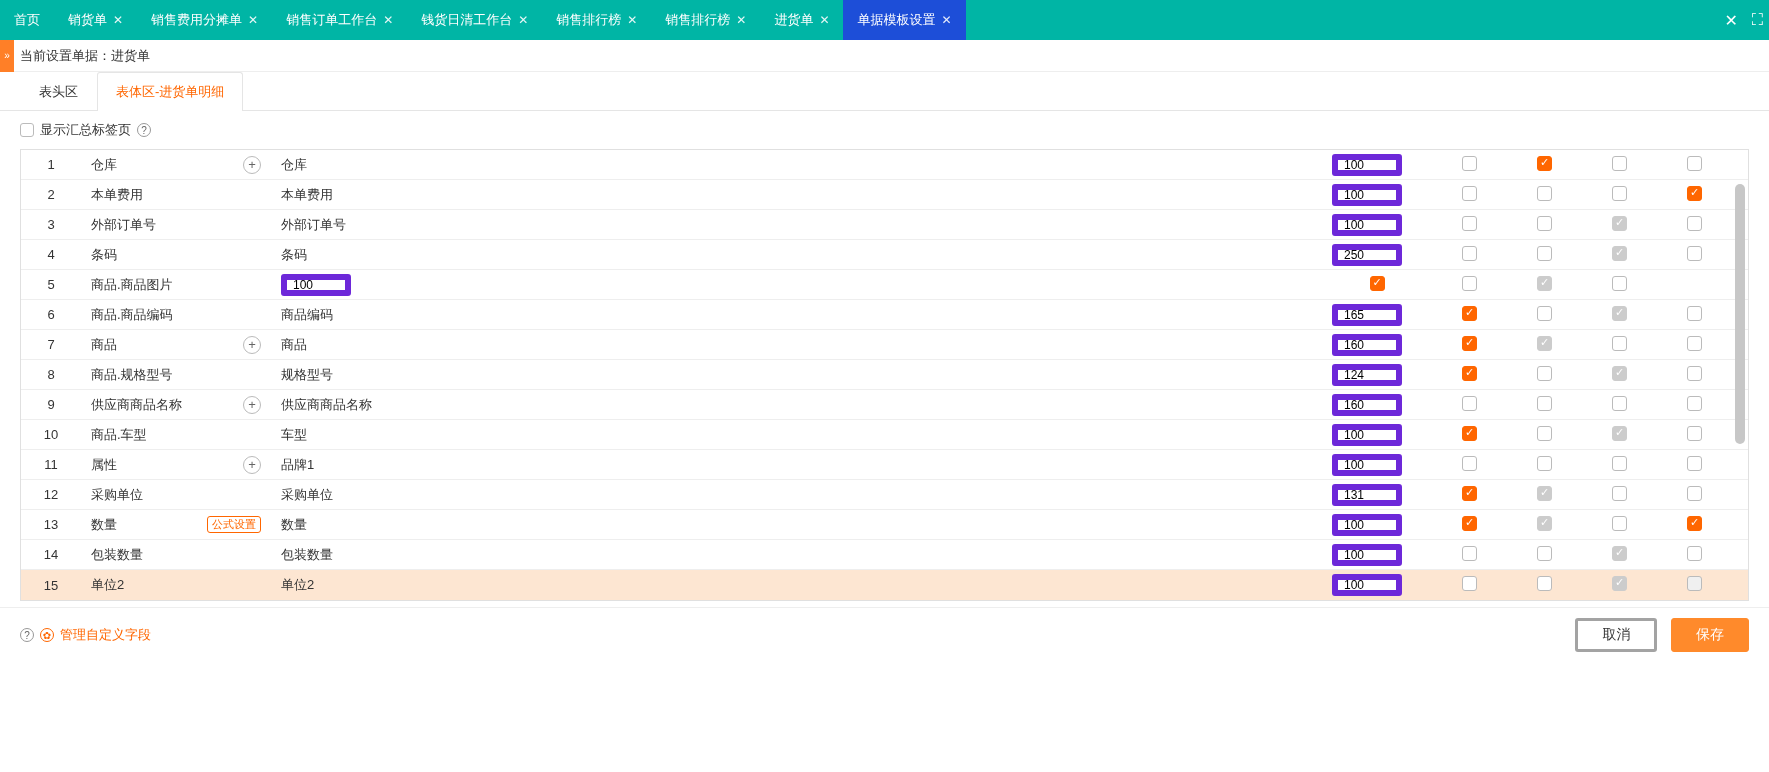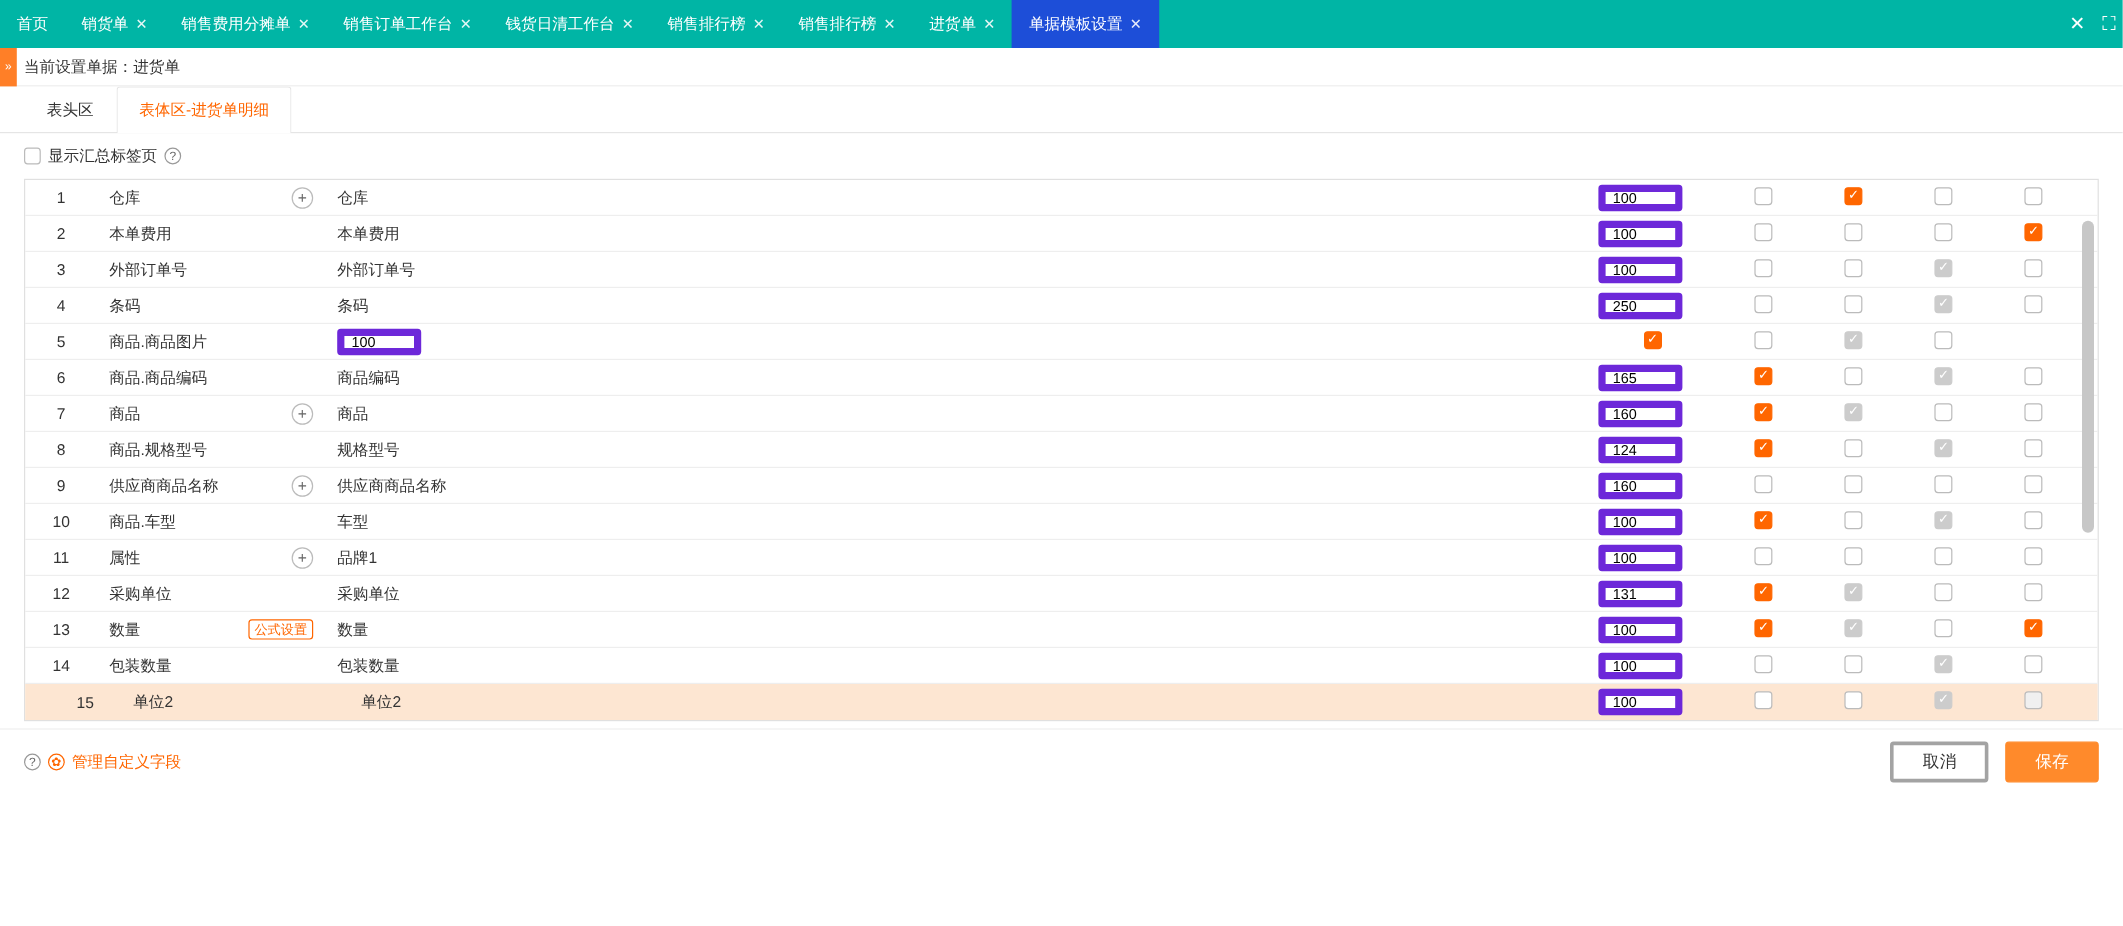"15" .trow:last-child { padding-left: 20px -> none }
